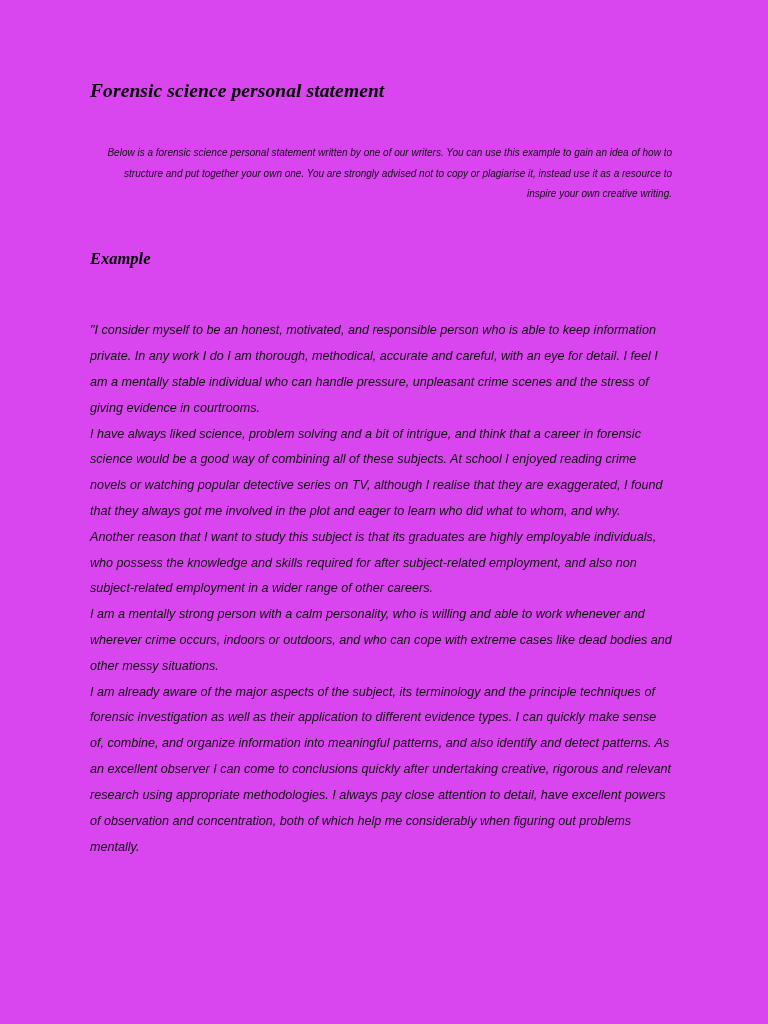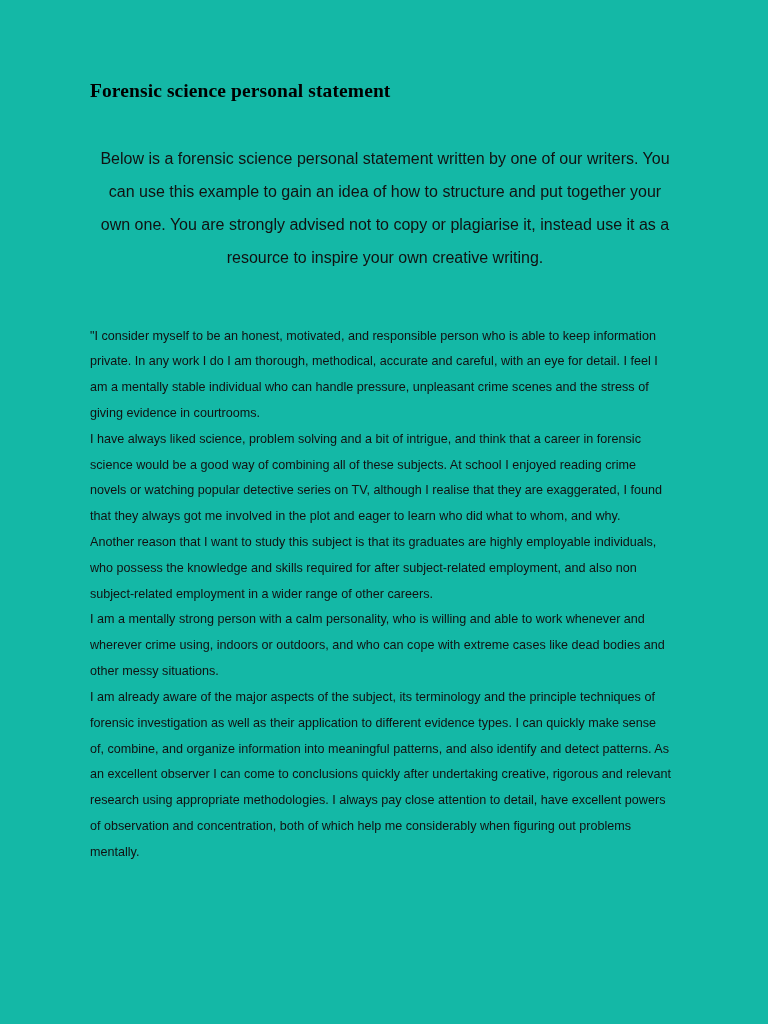"Forensic science personal statement" .page { background: #14b8a6 -> #d946ef; font-style: none -> italic }
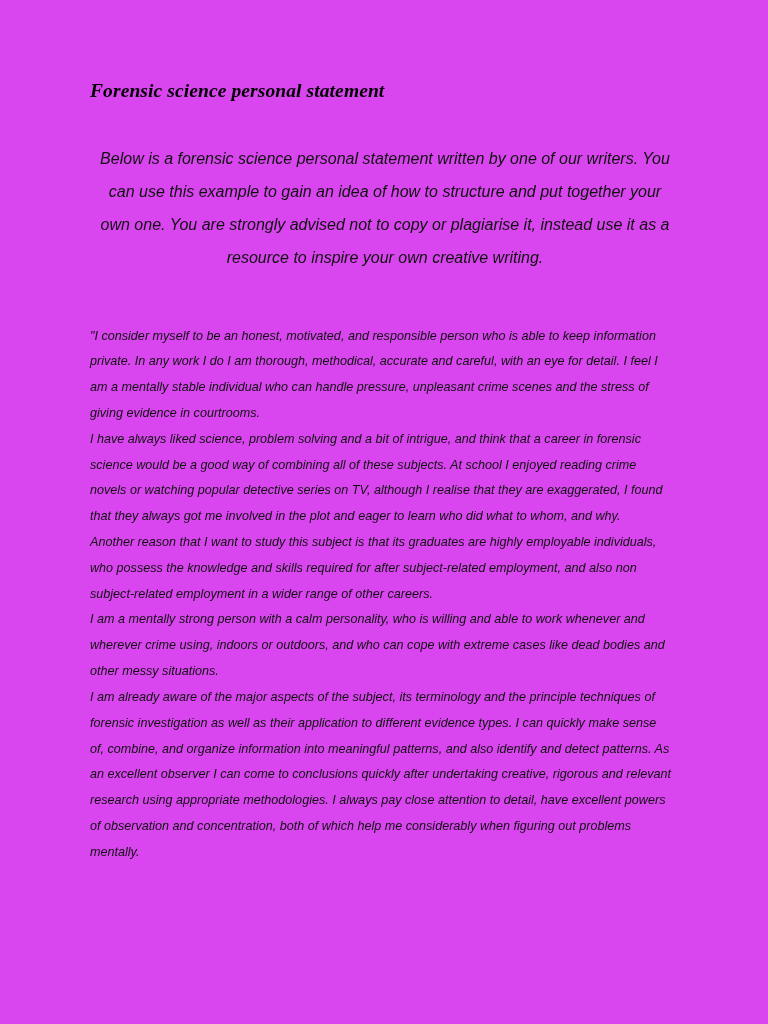"Below is a forensic science" .intro-para { font-size: 16px -> 10px; text-align: center -> right }
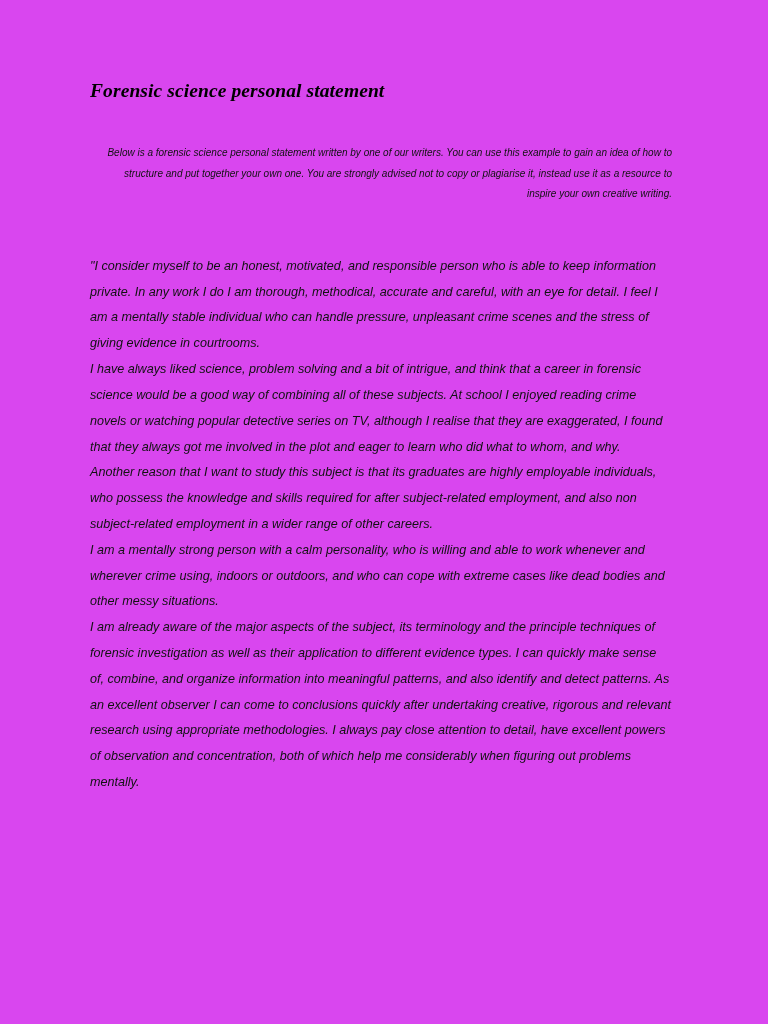"Example" h2.section-heading { html: none -> <h2>Example</h2> }
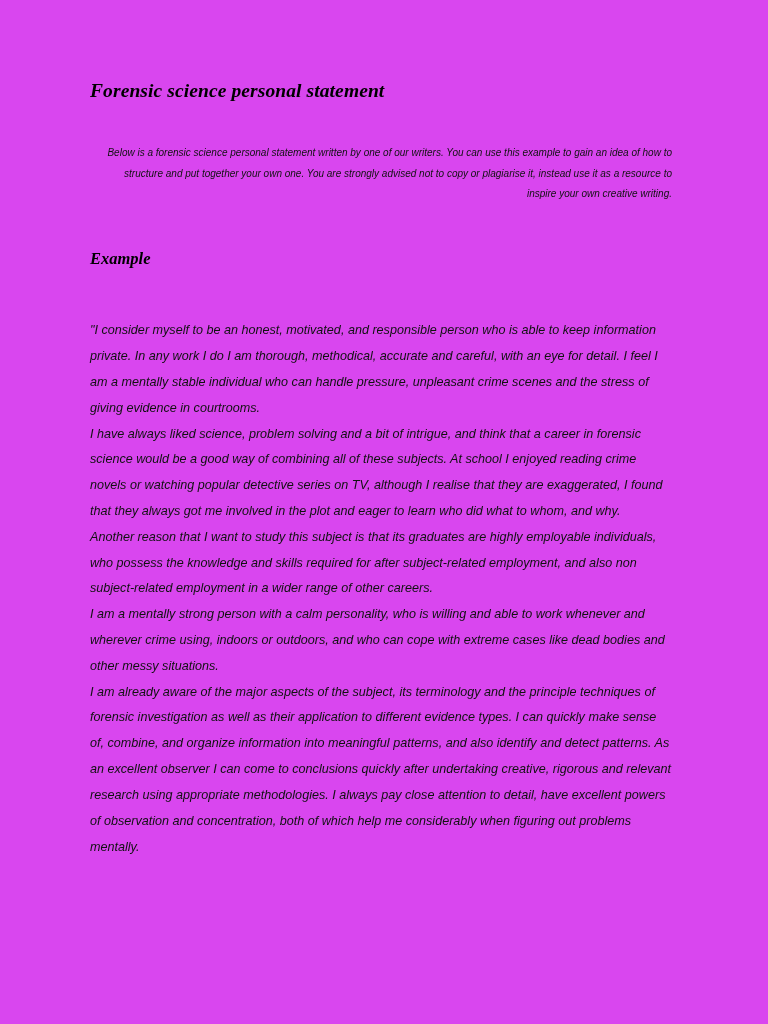"I am a mentally strong" p.body-para { text: using -> occurs }
